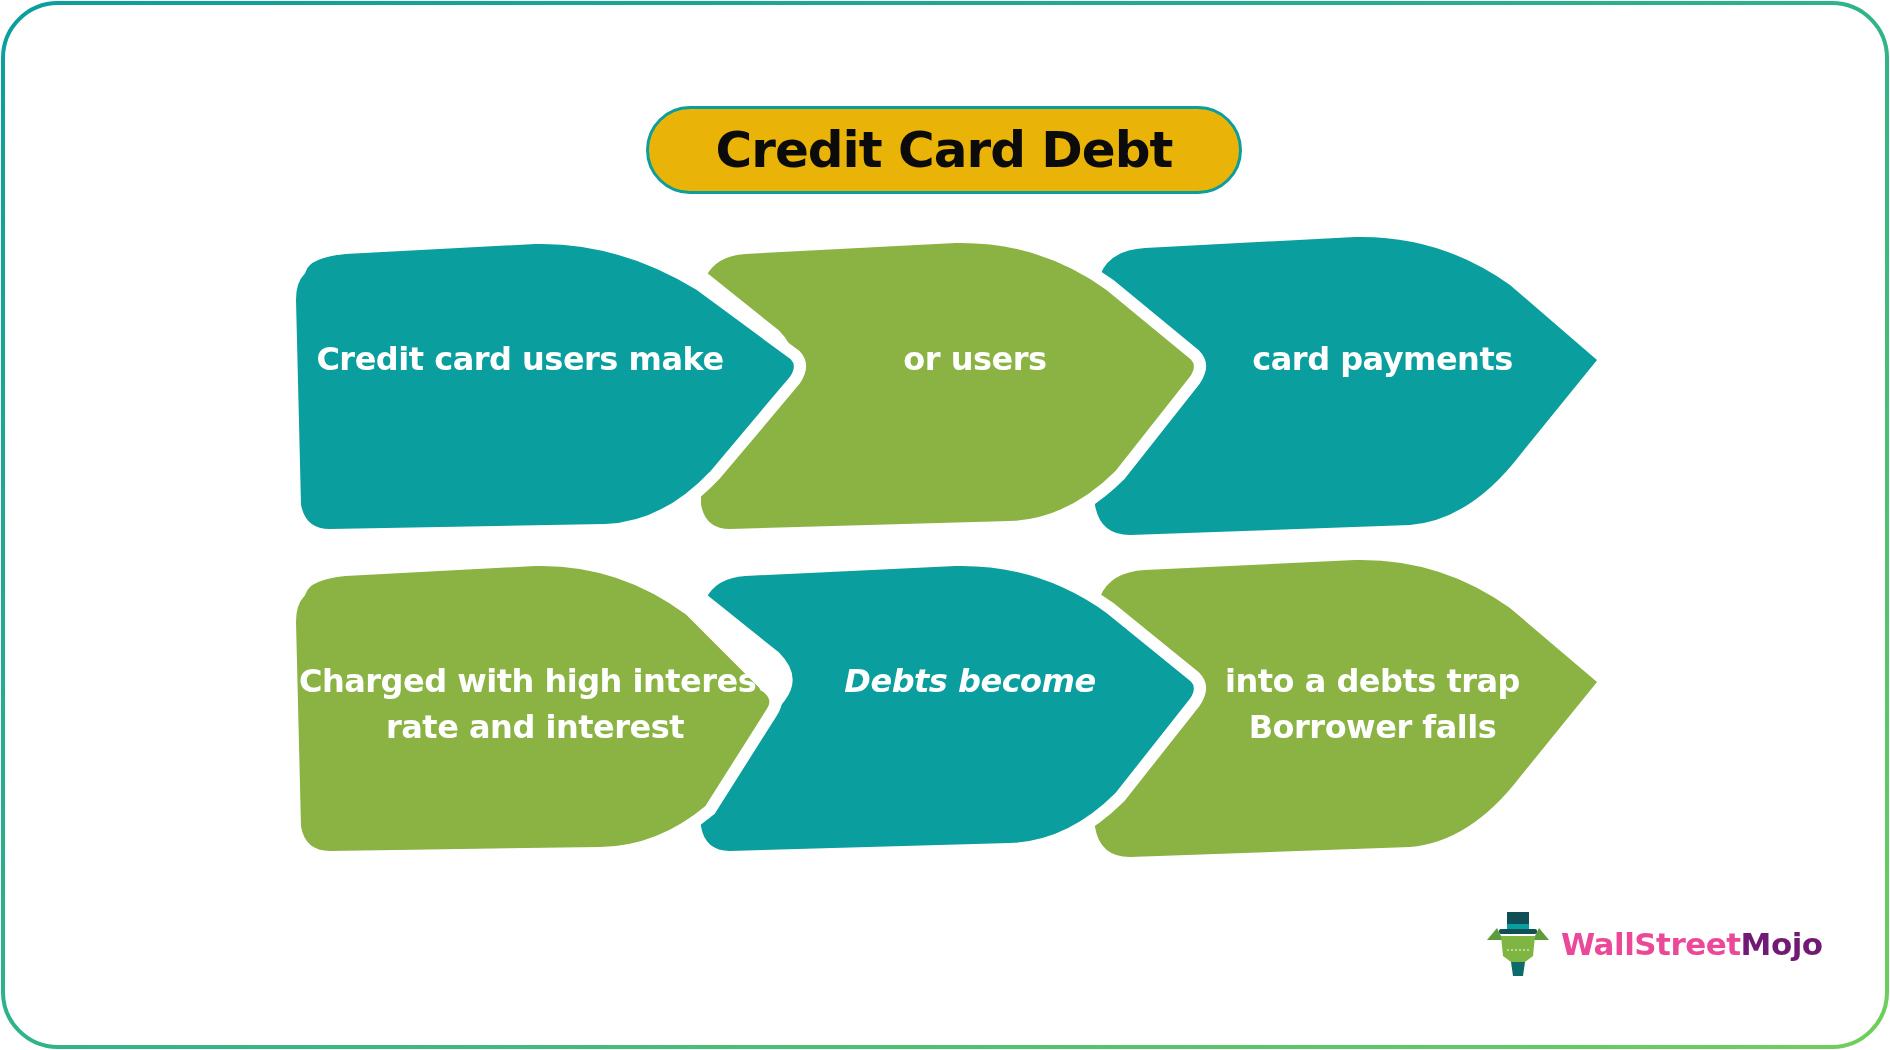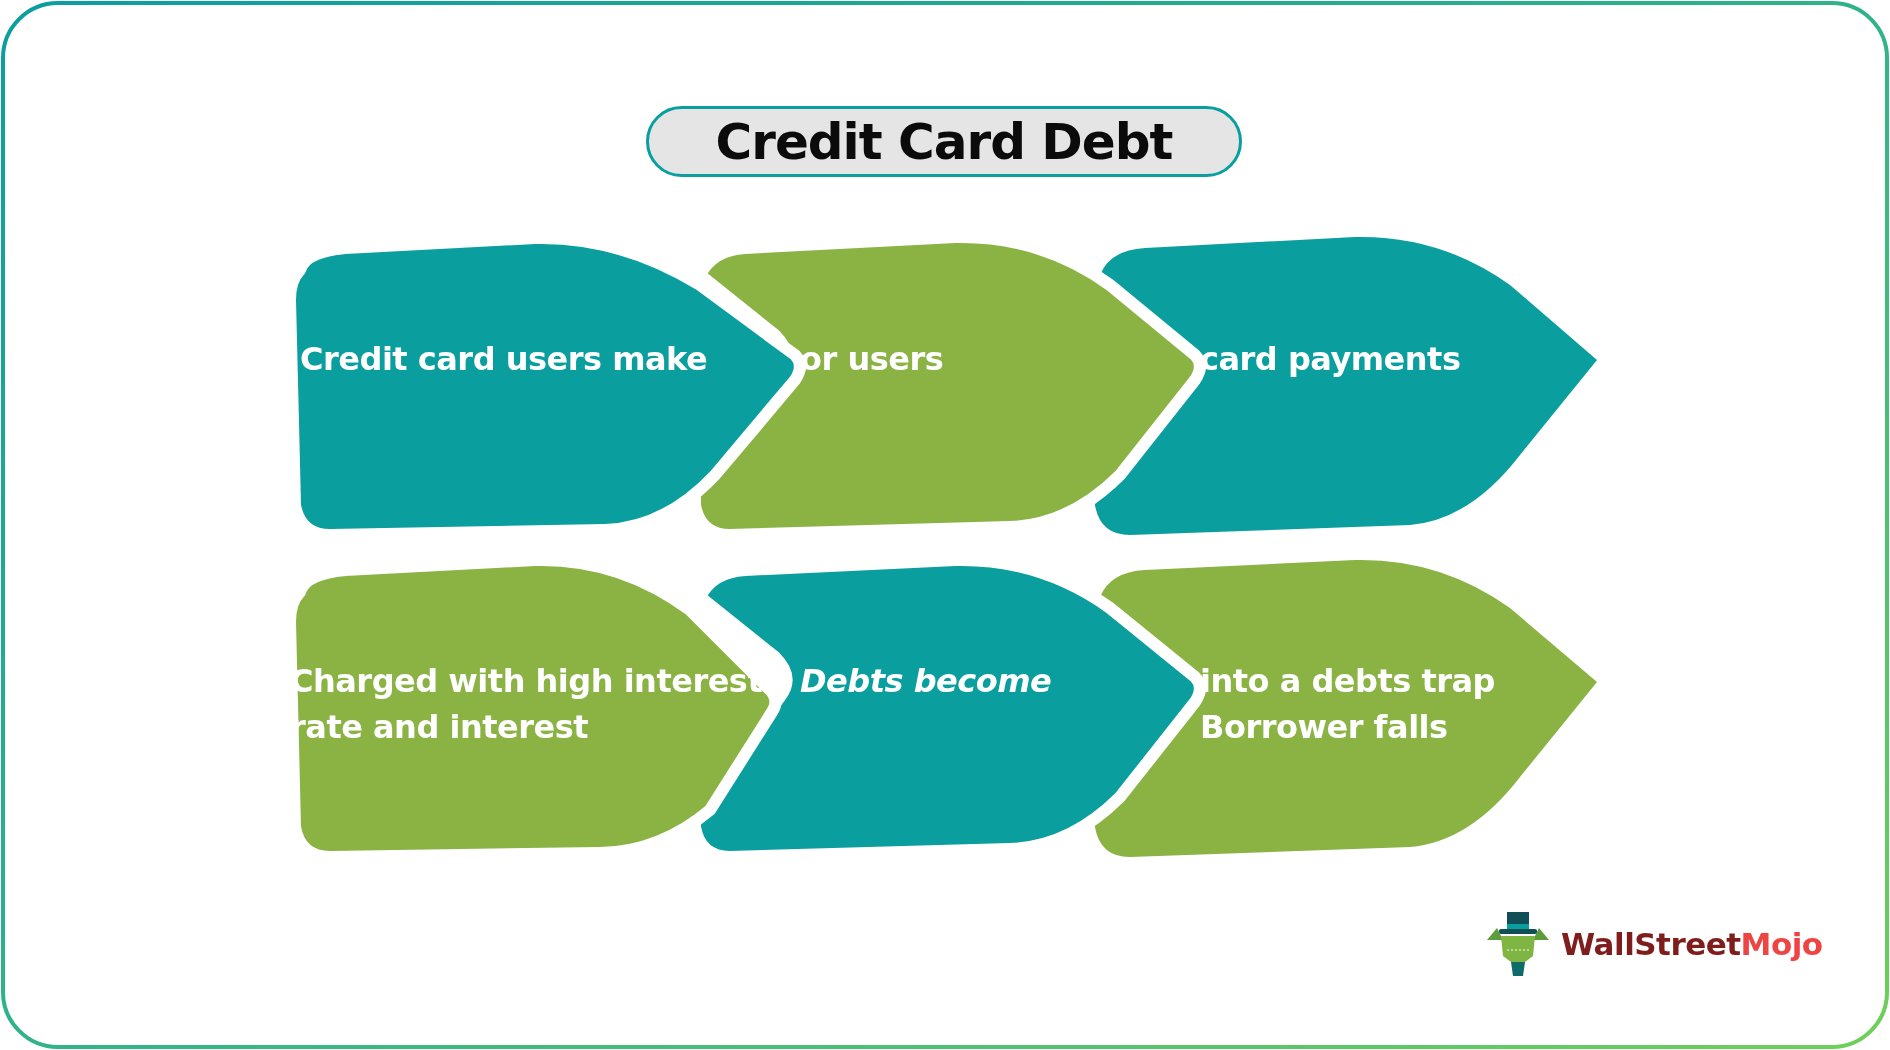"Credit Card Debt" .title-pill { background: #e5e5e5 -> #eab308; height: 71px -> 88px }
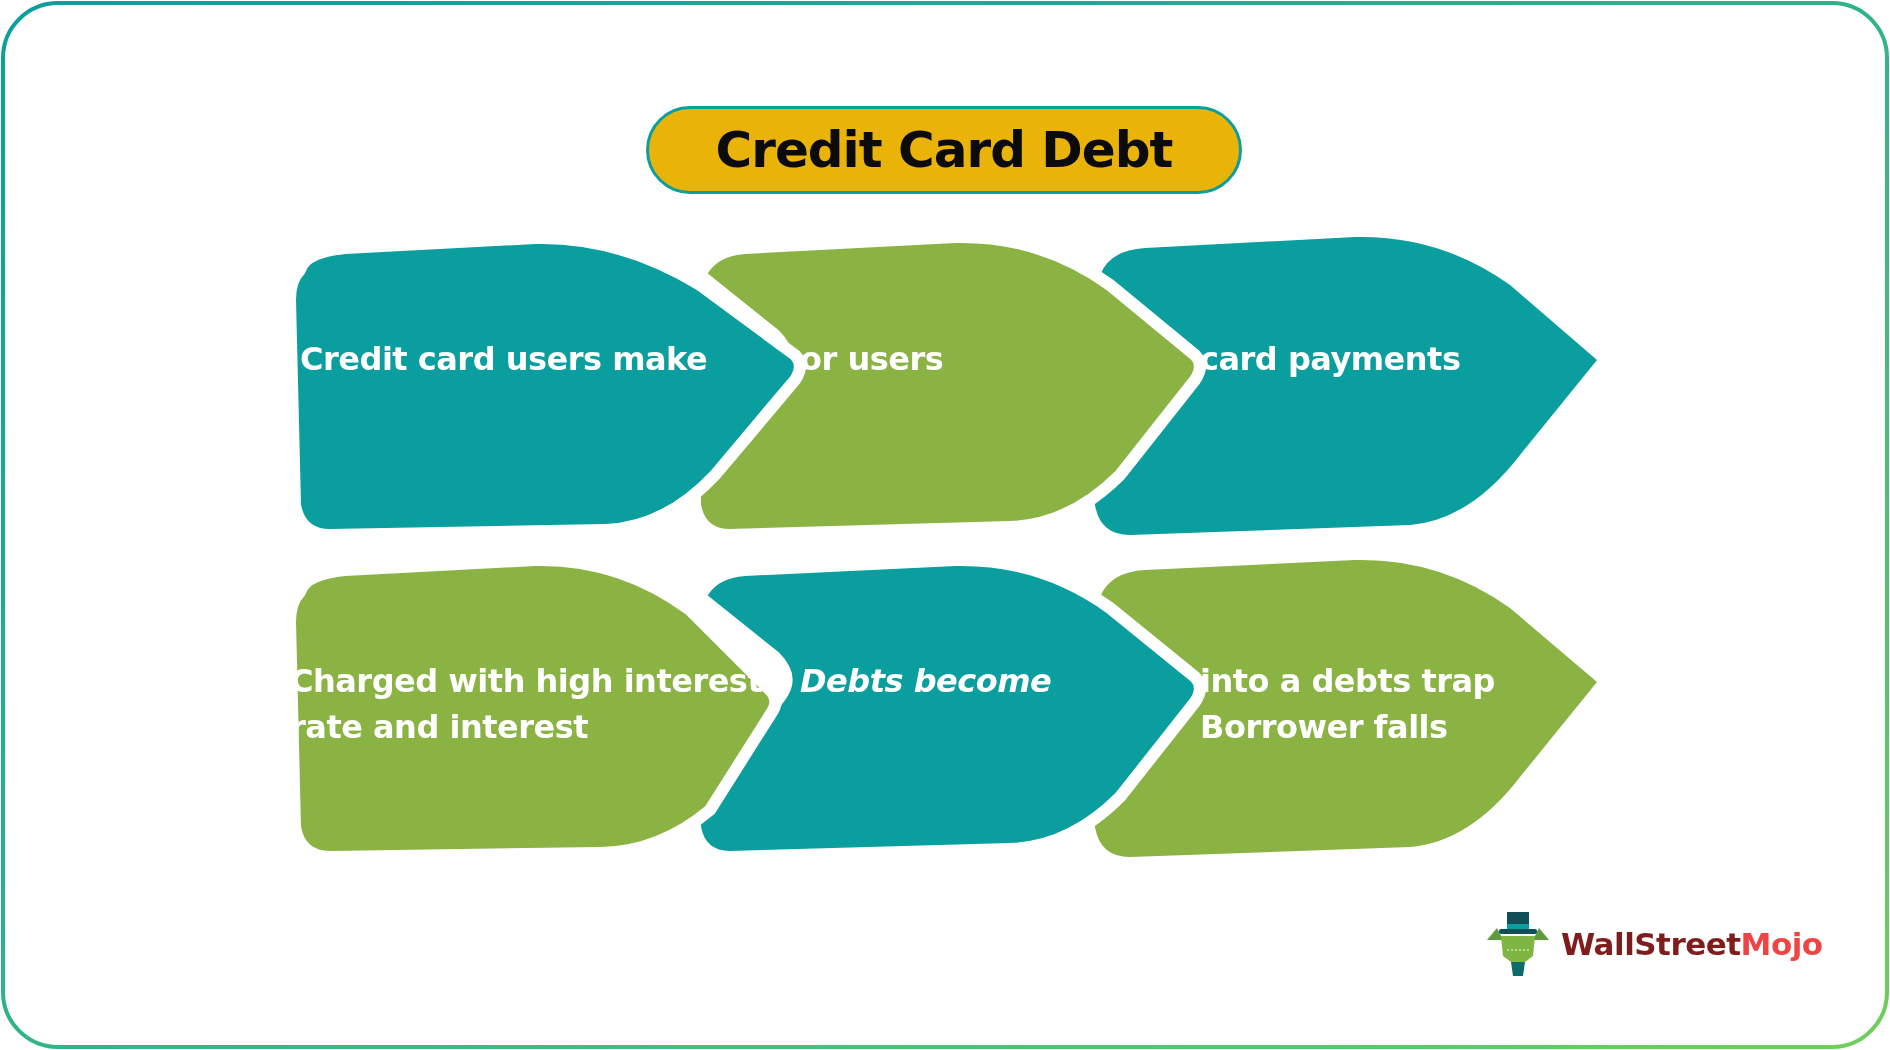"Credit card users make" .step-text { text-align: none -> center }
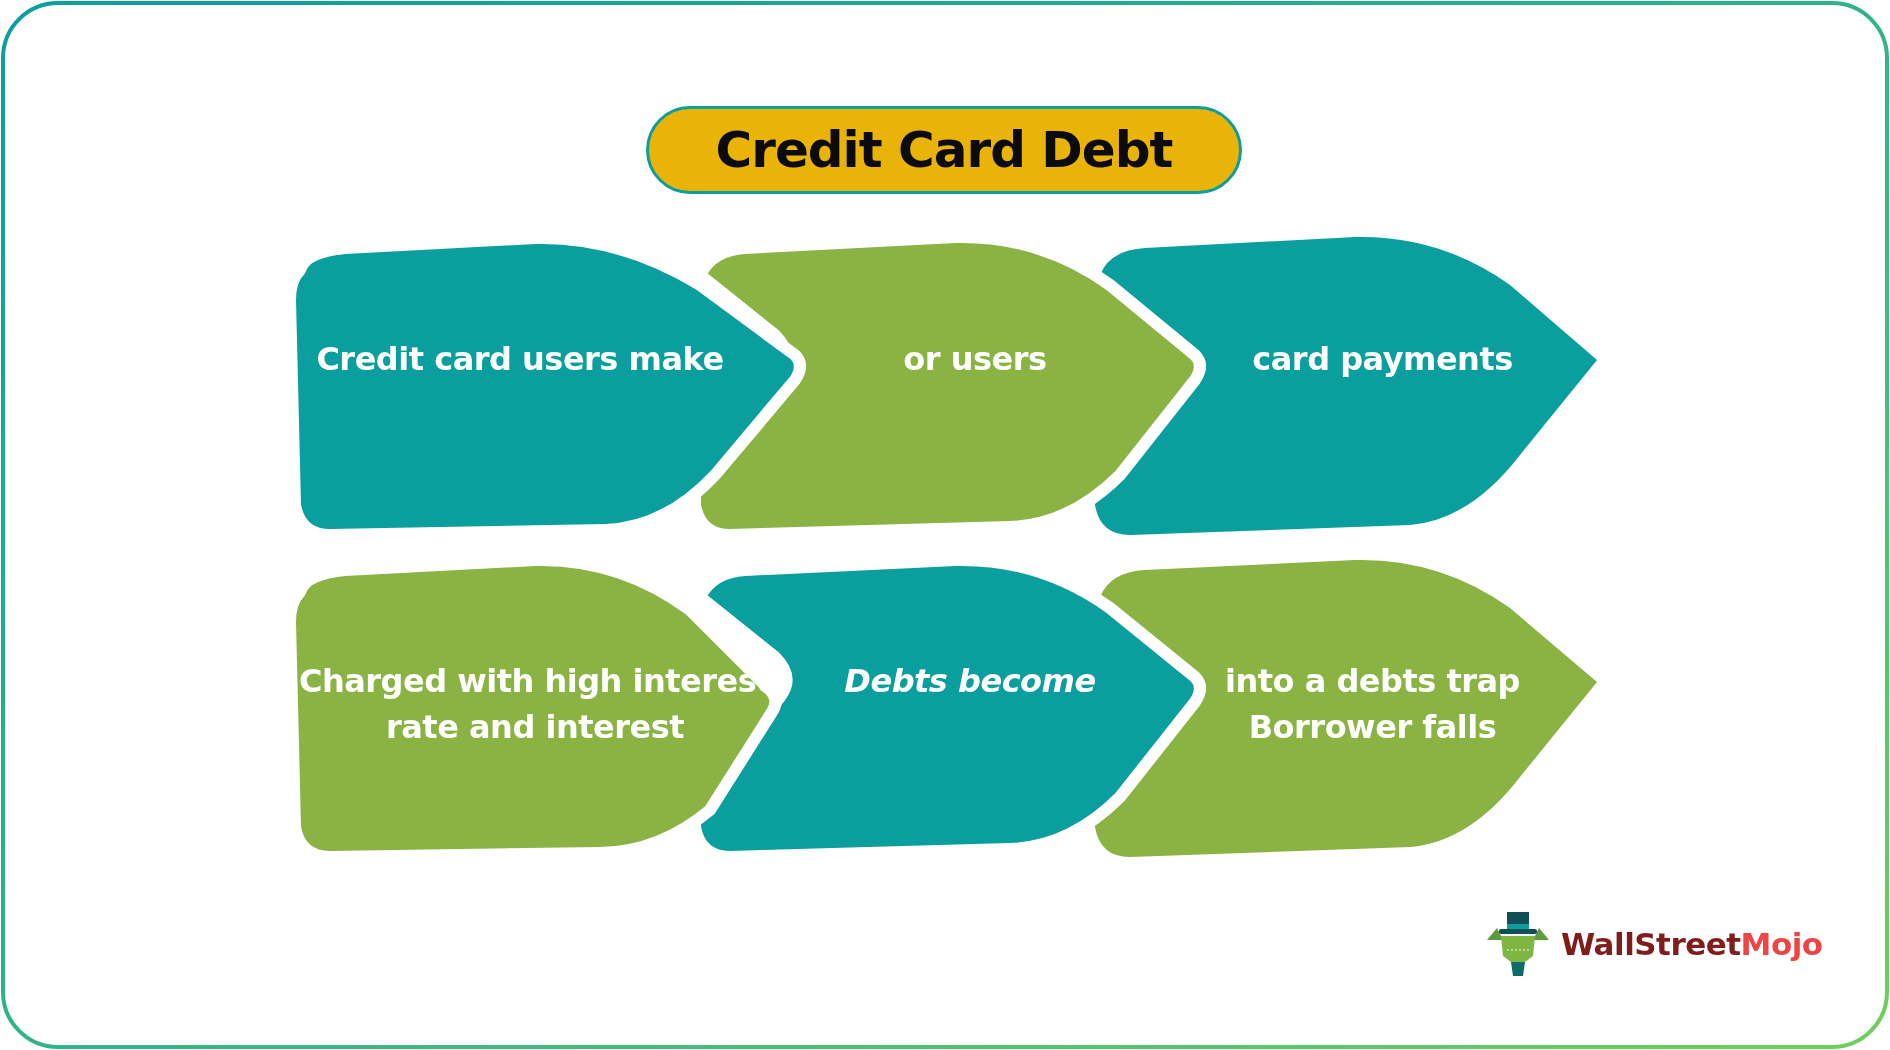"WallStreet" .logo-text .a { color: #7f1d1d -> #ec4899 }
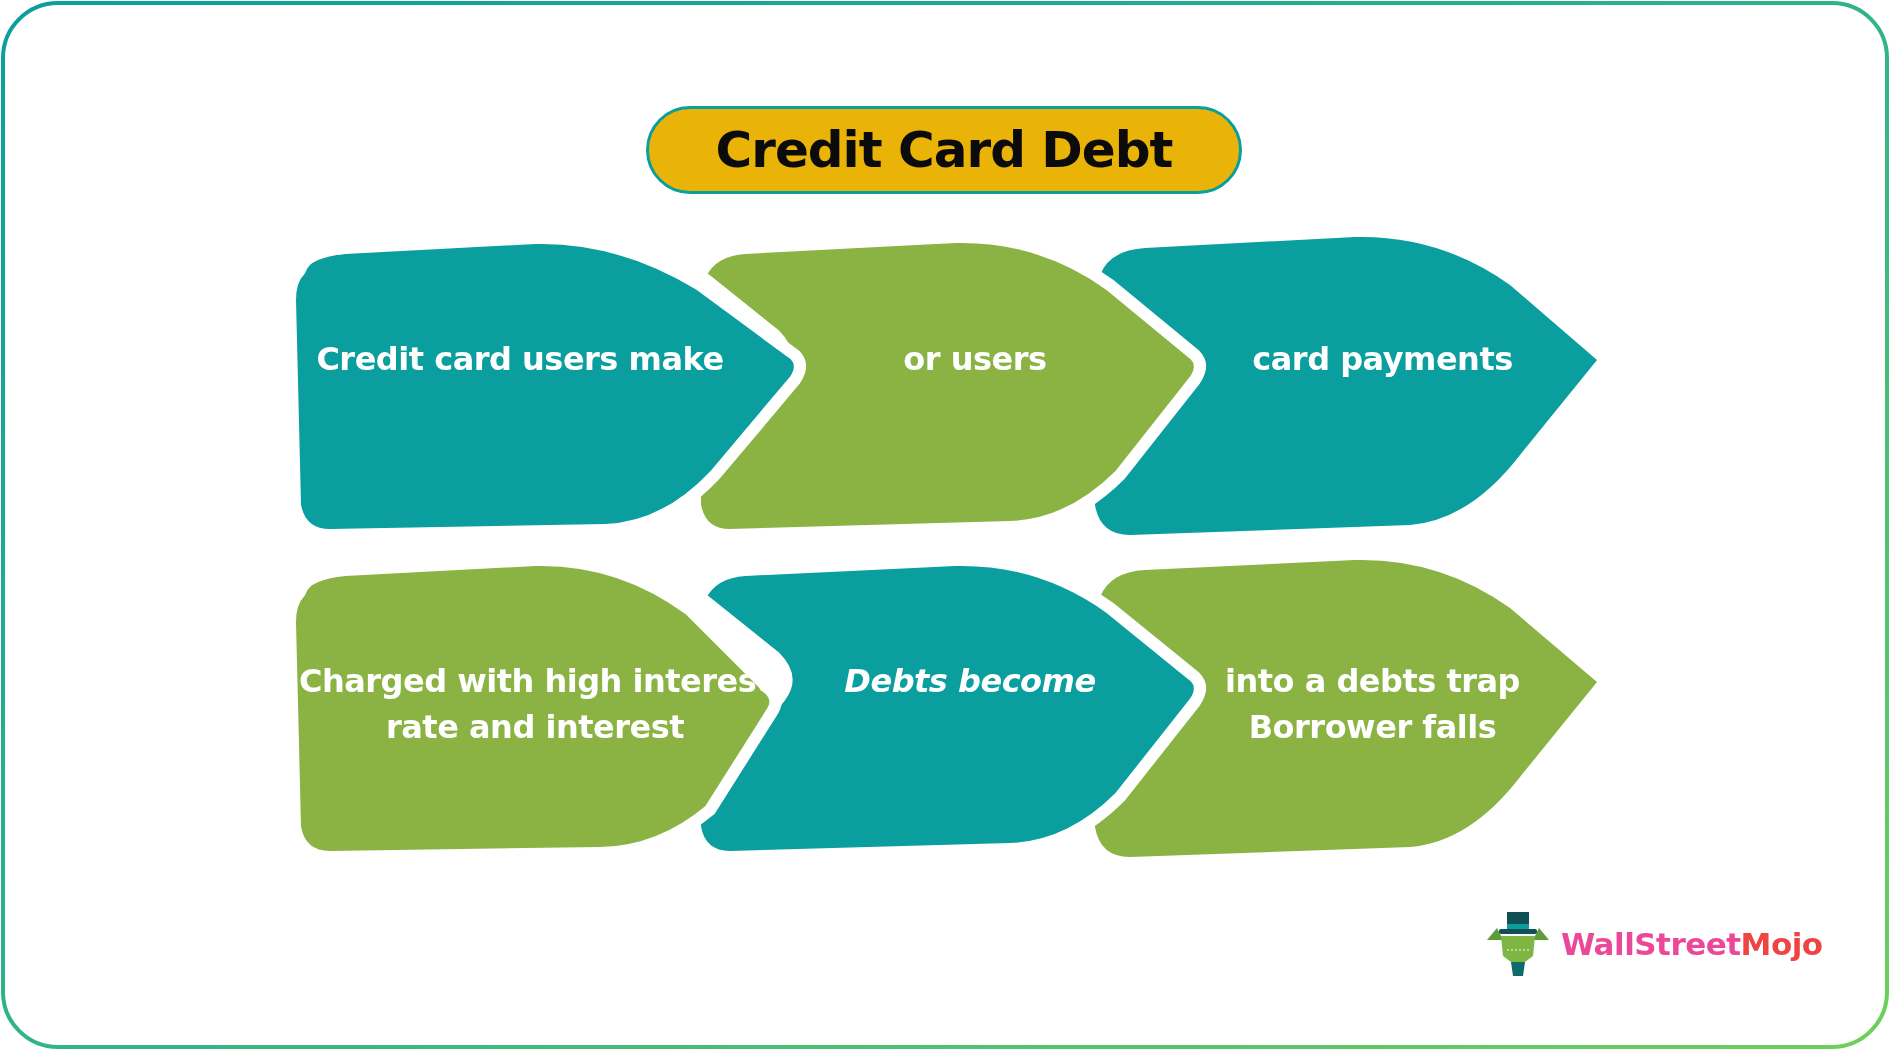"Mojo" .logo-text .b { color: #ef4444 -> #701a75 }
